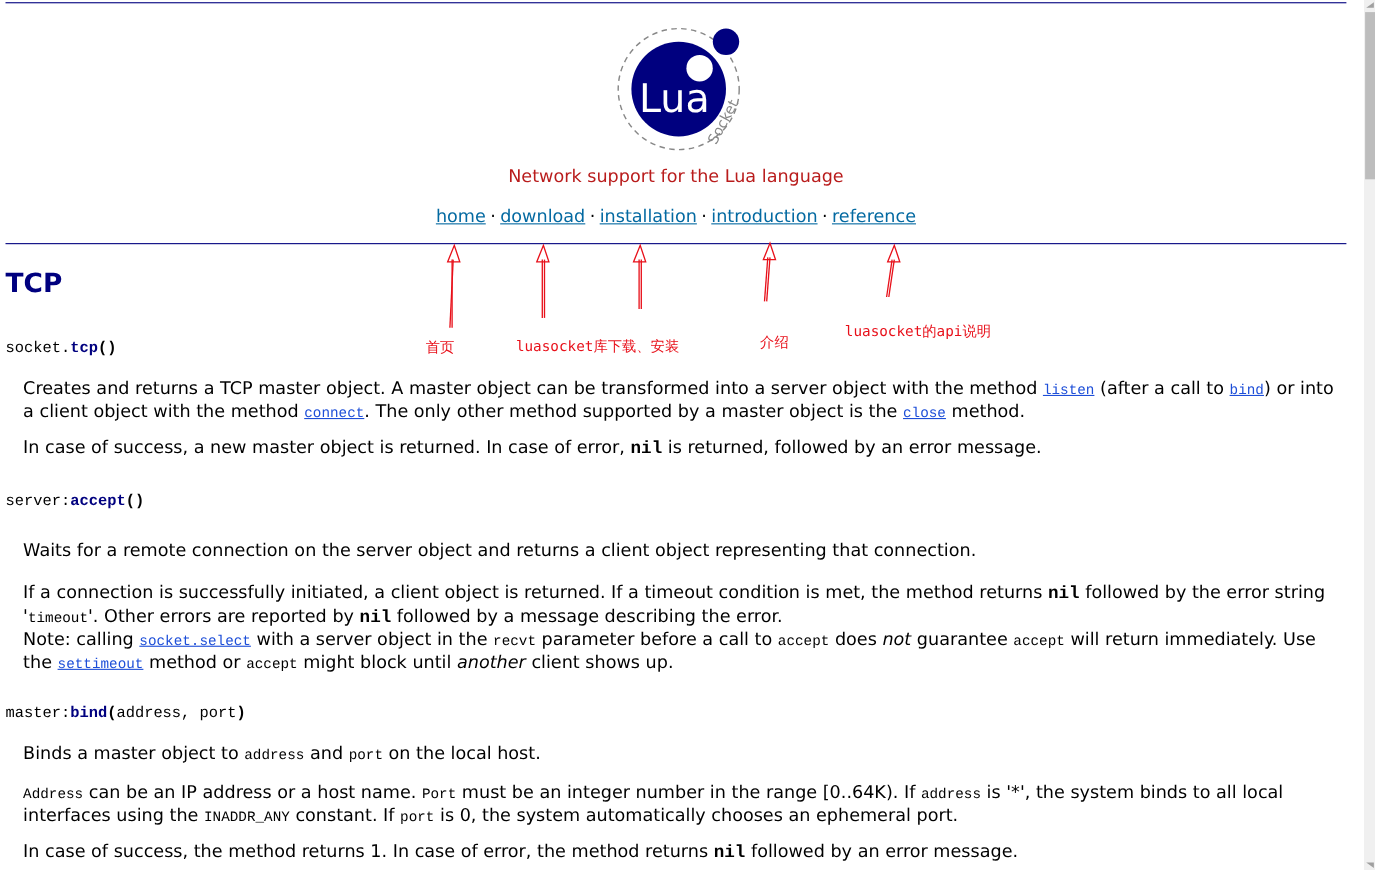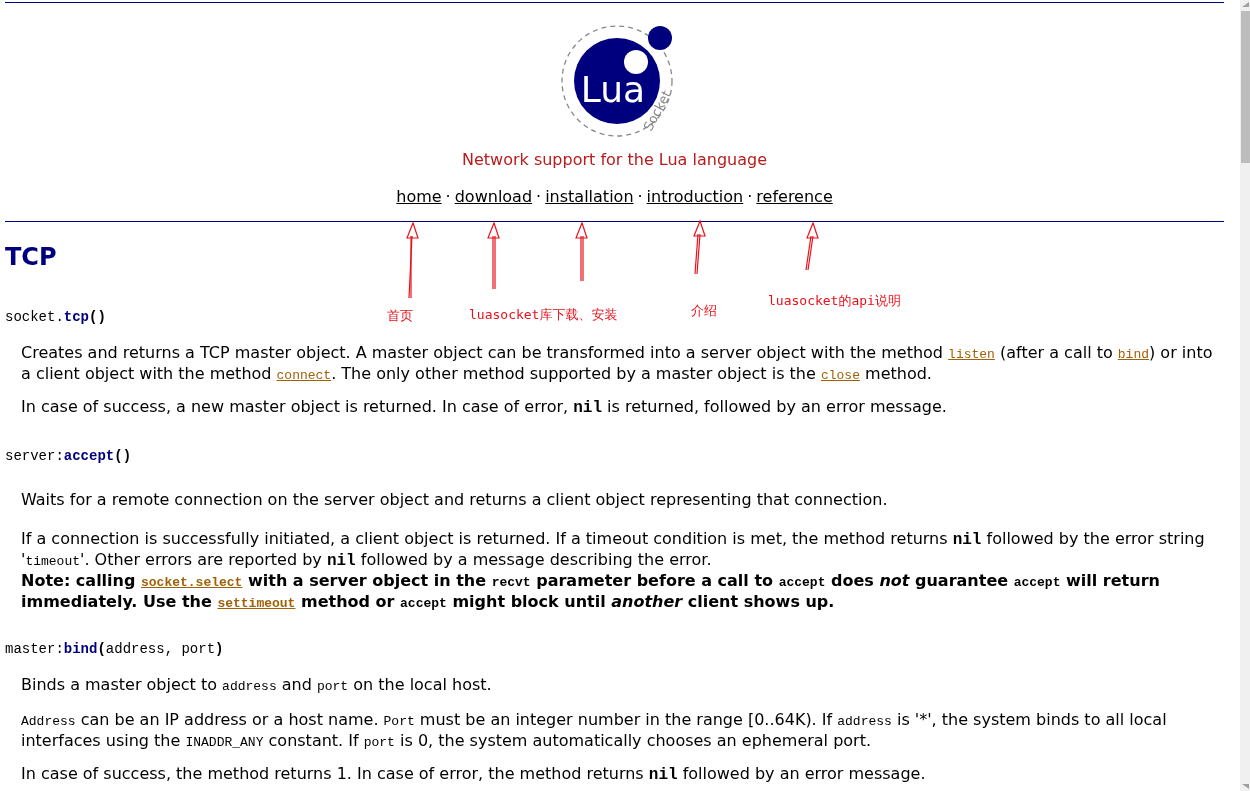"home" .nav a { color: #000000 -> #0369a1 }
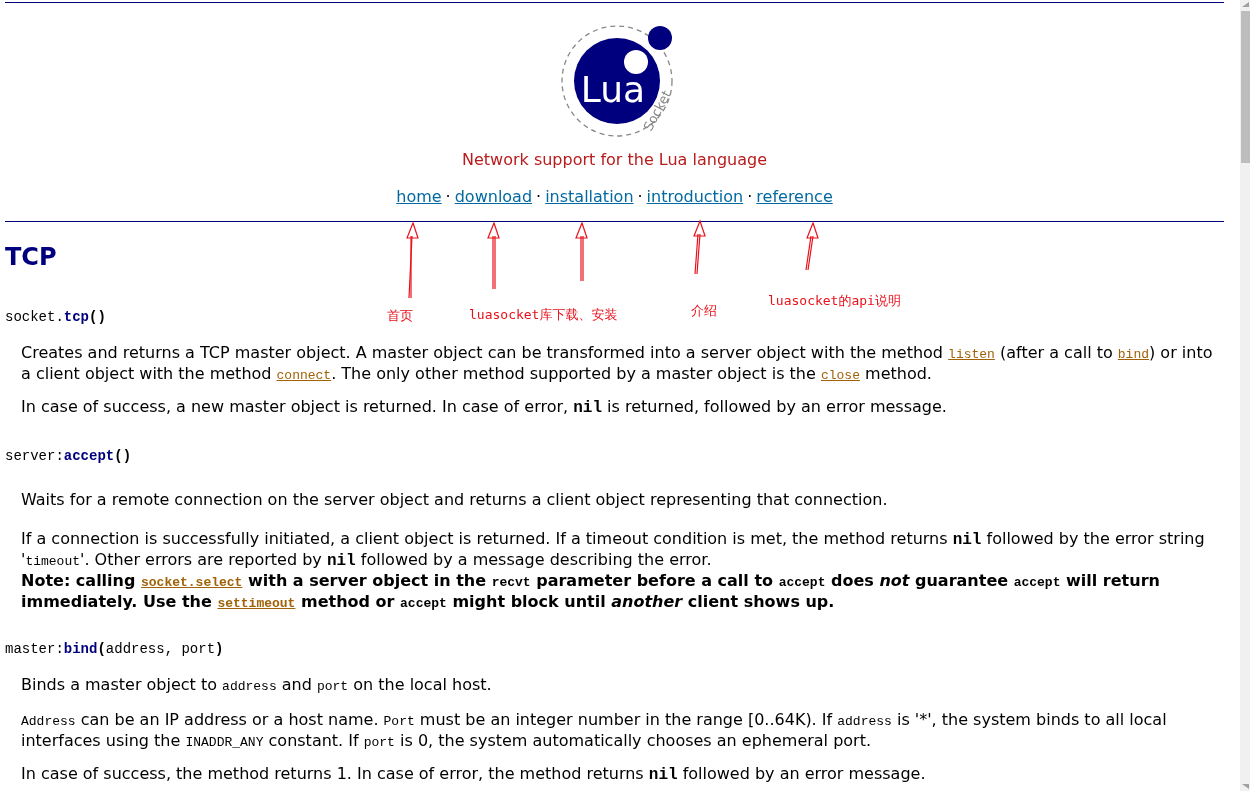"listen" a.code { color: #a16207 -> #1d4ed8 }
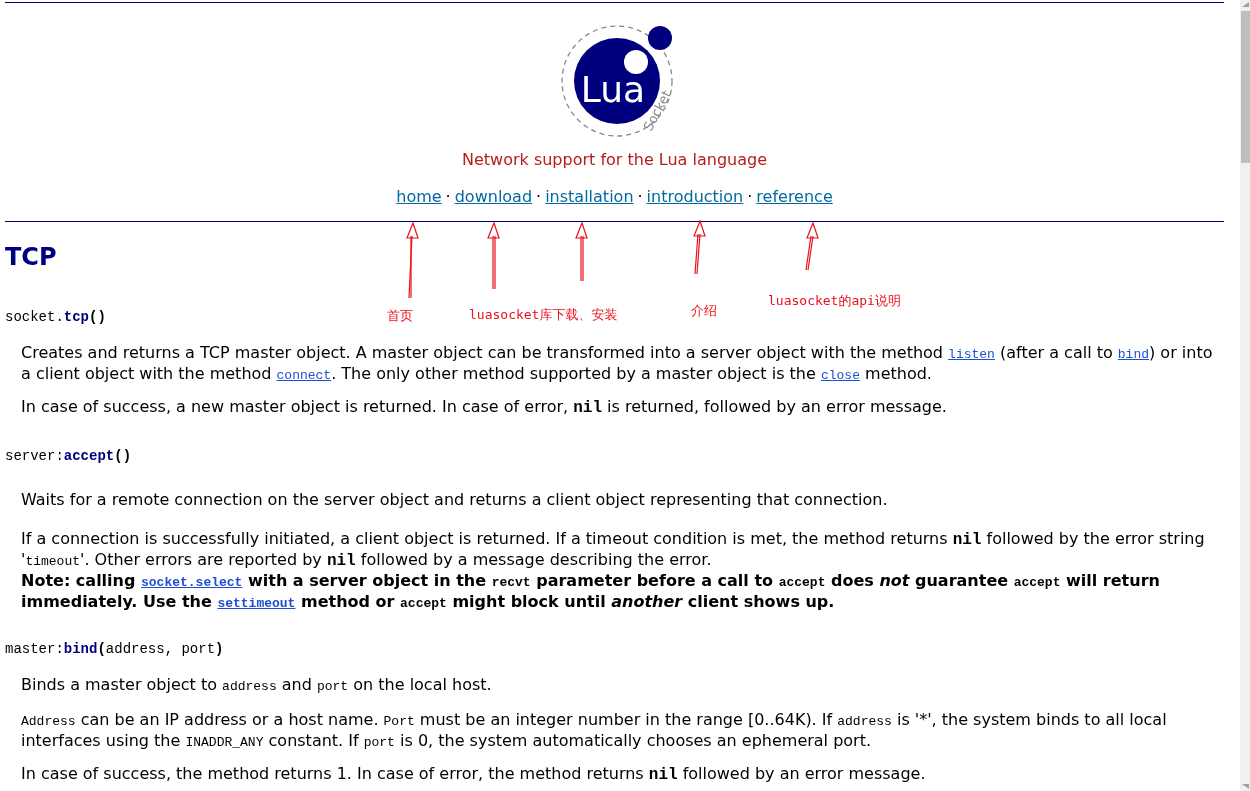"Note: calling socket.select with a" div.para { font-weight: bold -> none }
